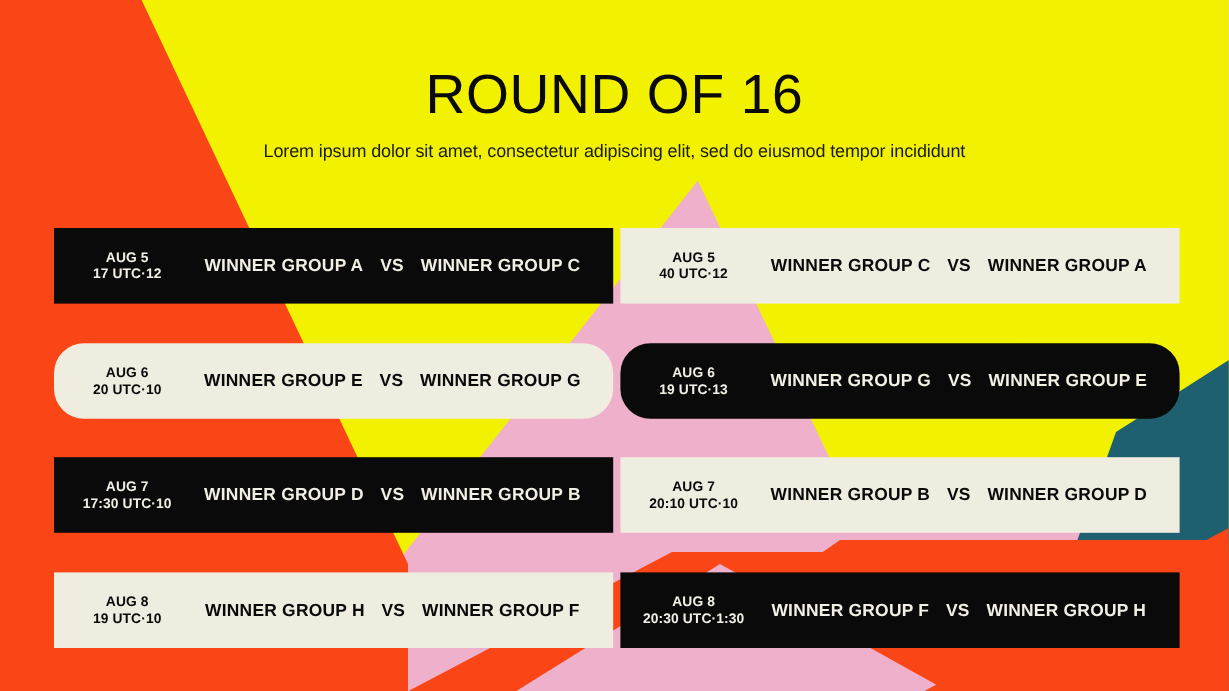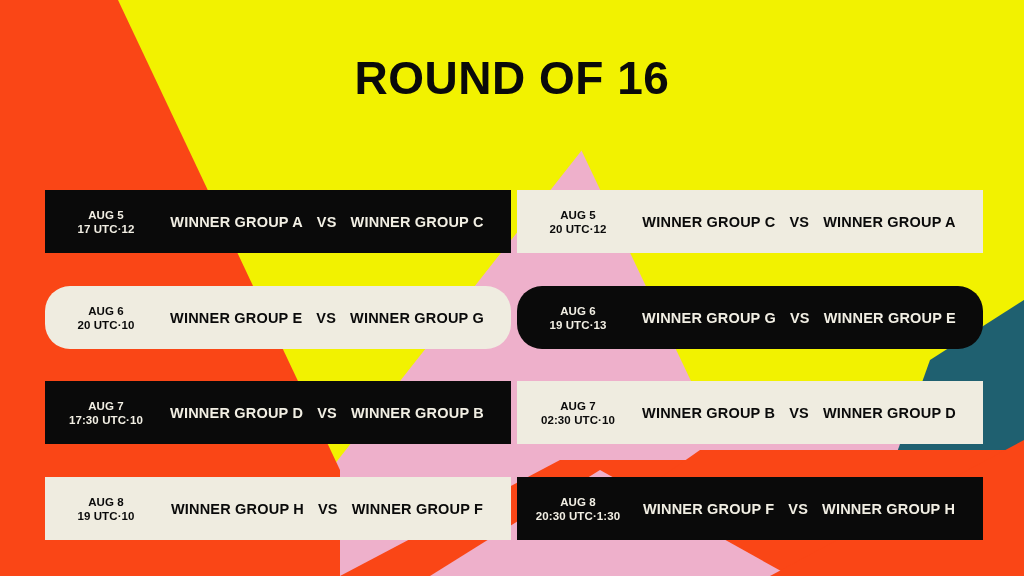"ROUND OF 16" #page-title { font-weight: bold -> normal }
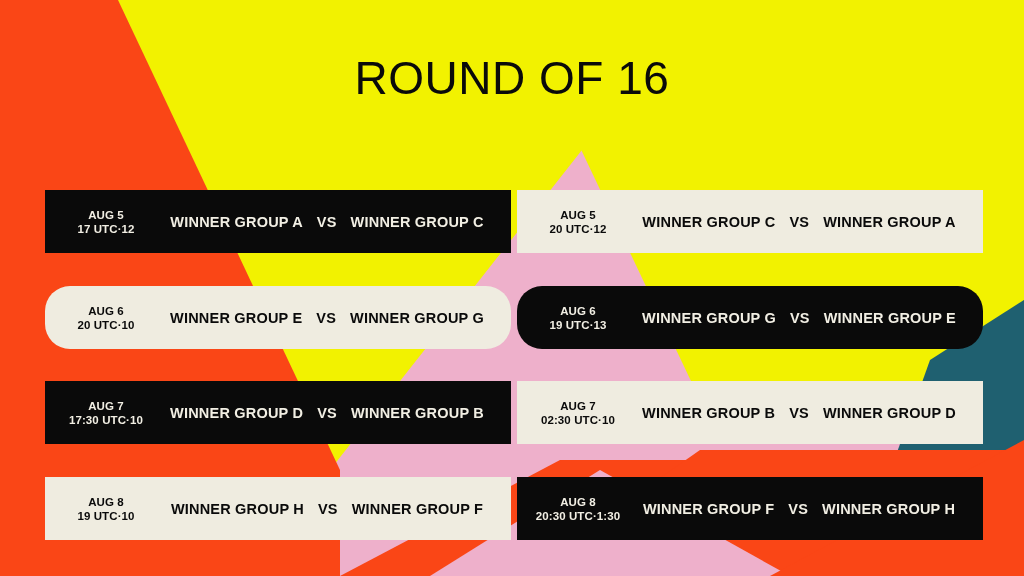"Lorem ipsum dolor sit amet," div { html: none -> <div>Lorem ipsum dolor sit amet, consectetur adipiscing elit, sed do eiusmod tempor incididunt</div> }
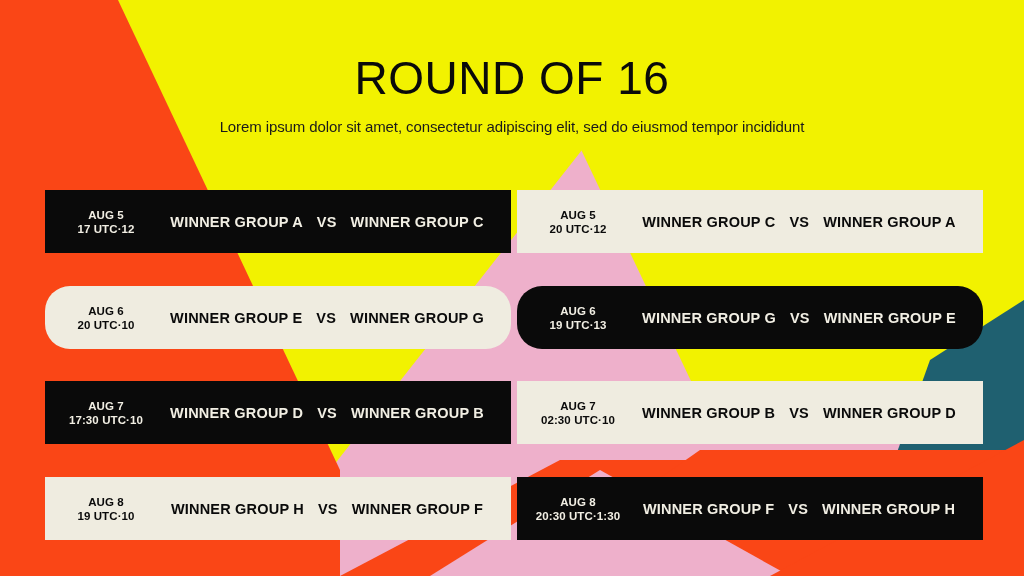"20 UTC·12" span.match-time { text: 20 -> 40 }
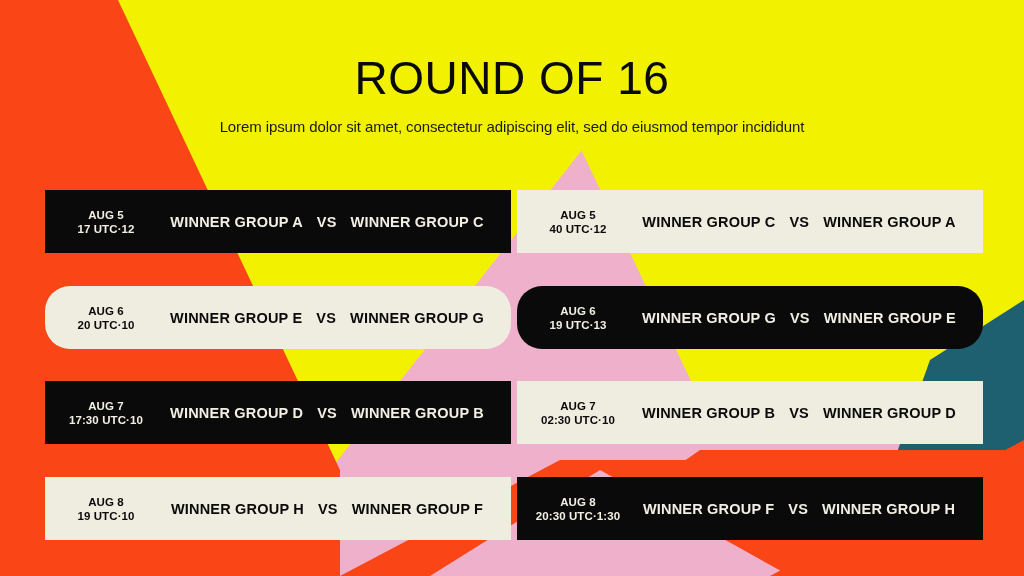"02:30 UTC·10" span.match-time { text: 02:30 -> 20:10 }
